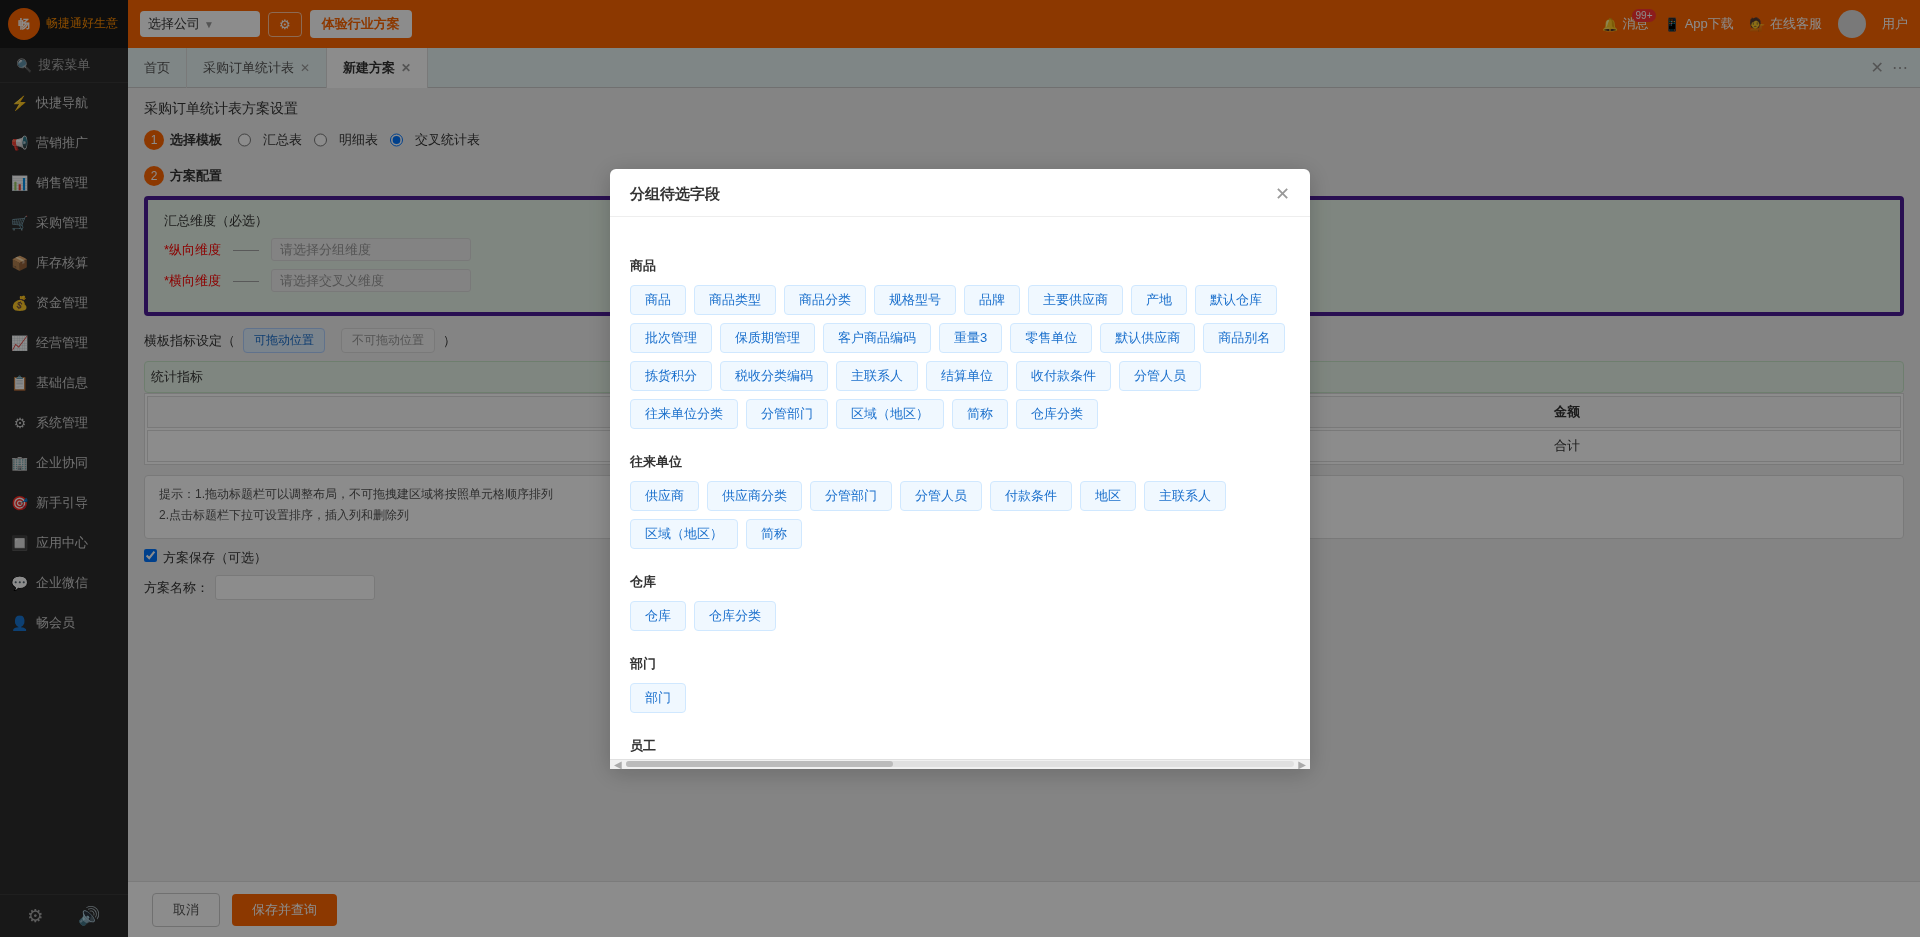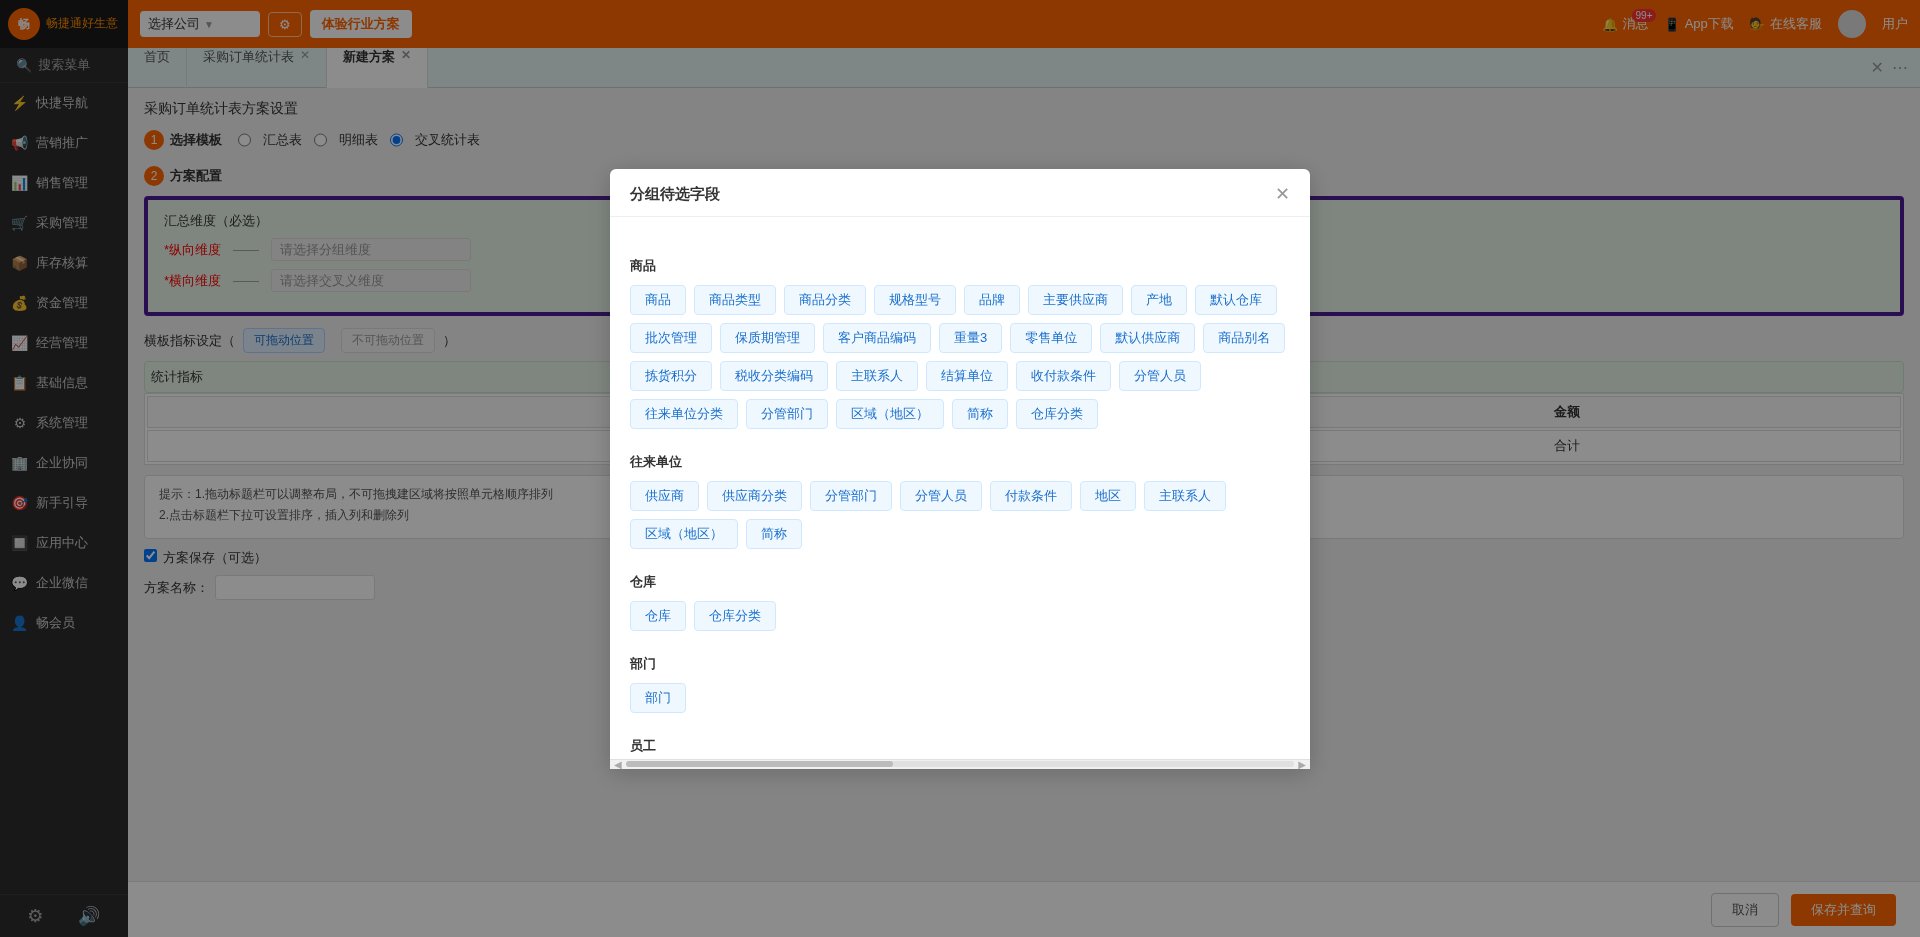"首页" .nav-tab { align-items: flex-start -> center }
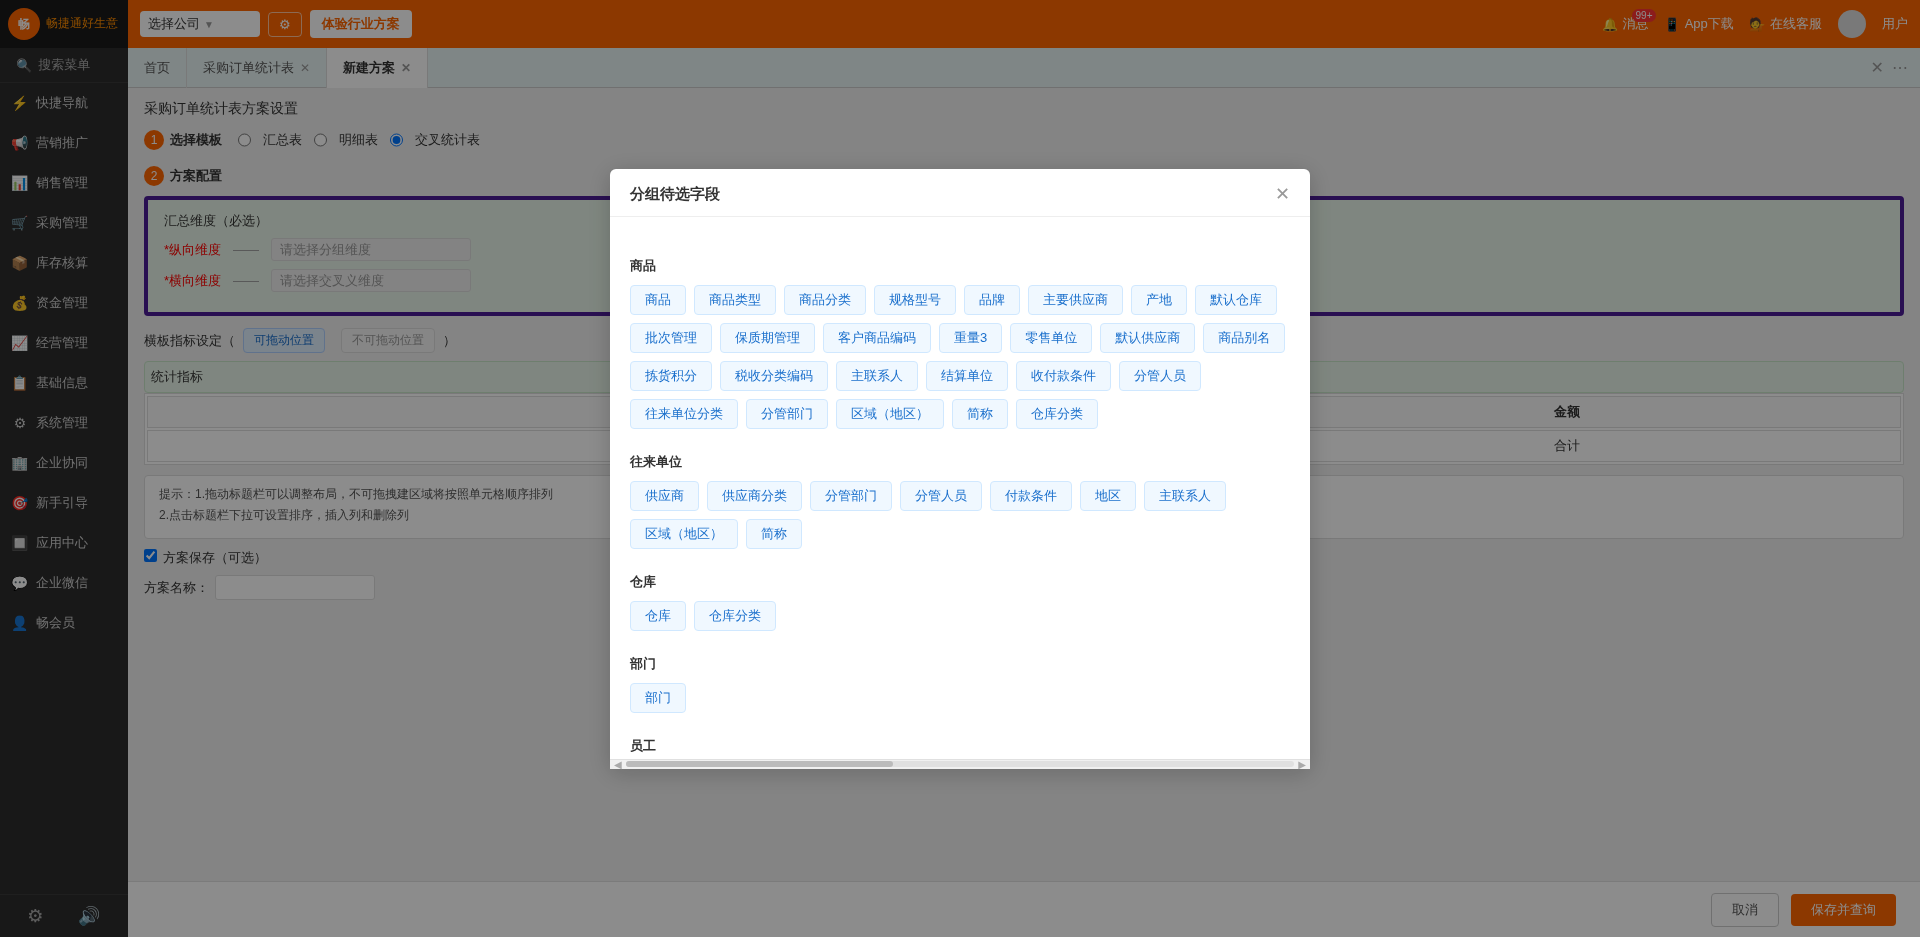"取消" .action-bar { justify-content: flex-end -> none }
